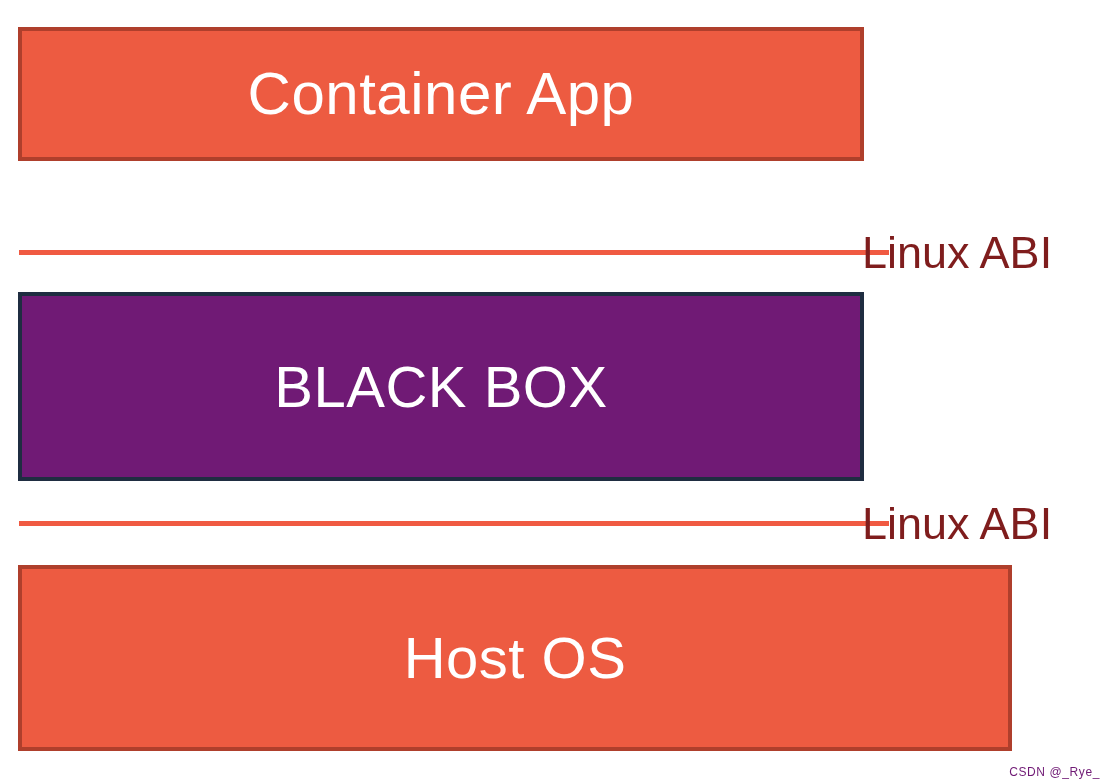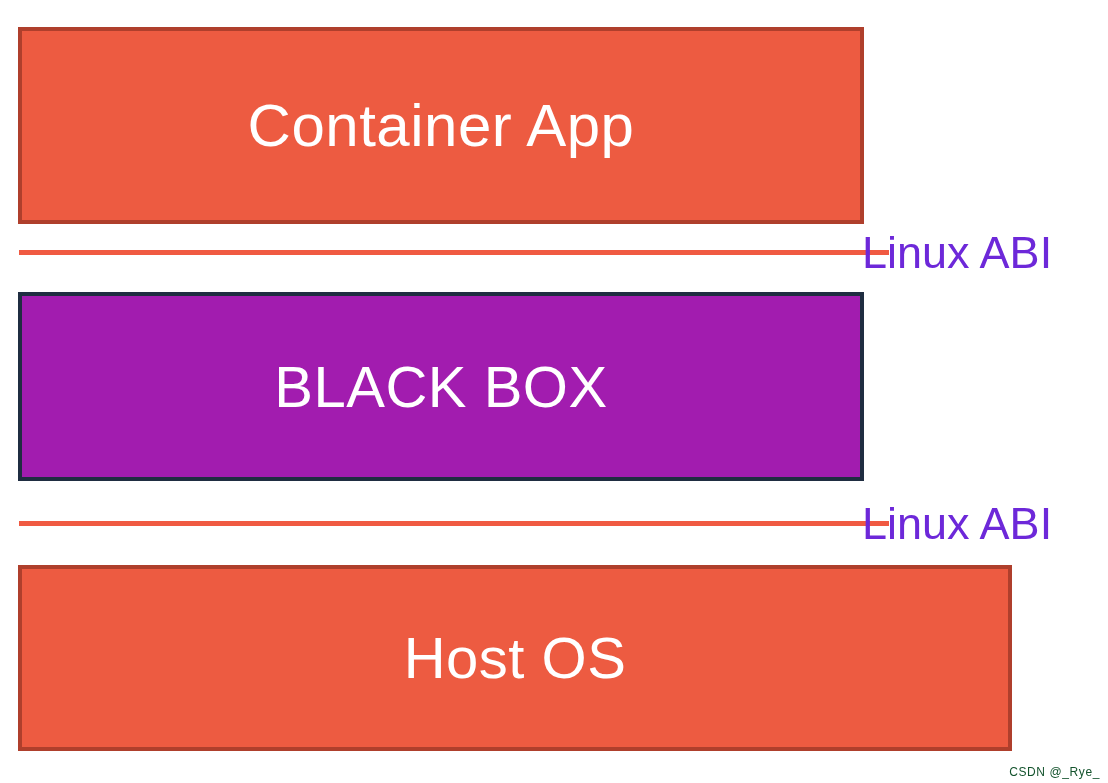"Container App" #box-container-app { height: 197px -> 134px }
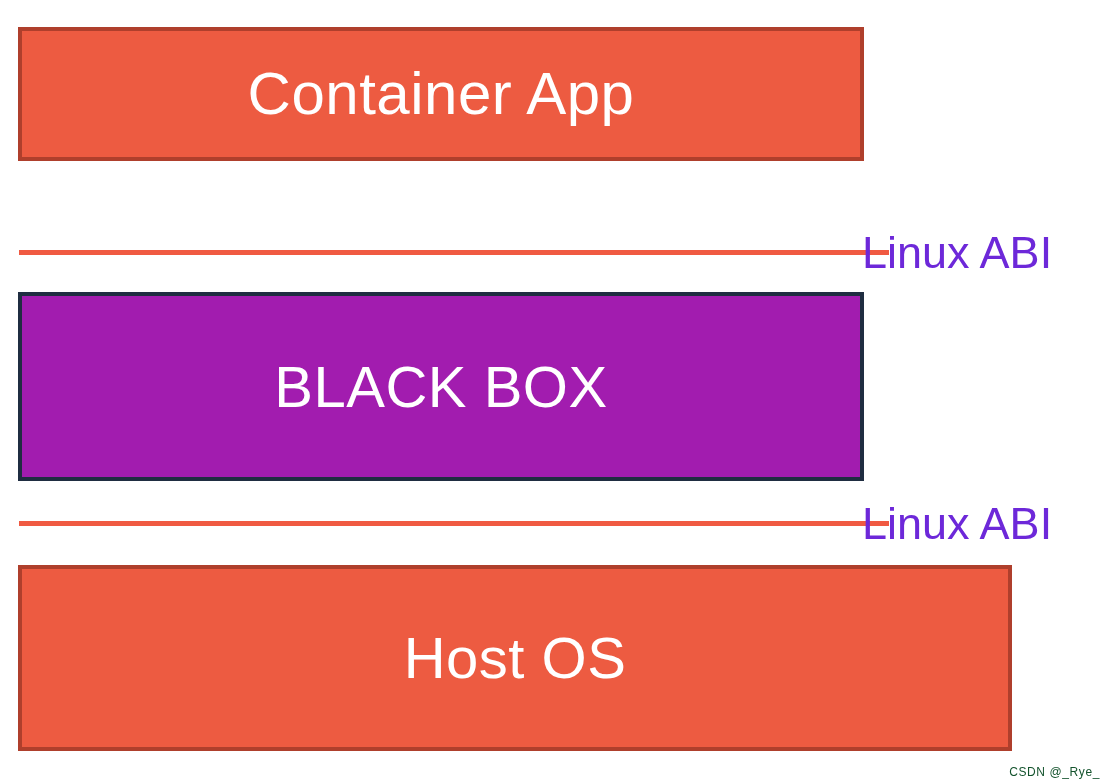"Linux ABI" .abi-label { color: #6d28d9 -> #7f1d1d }
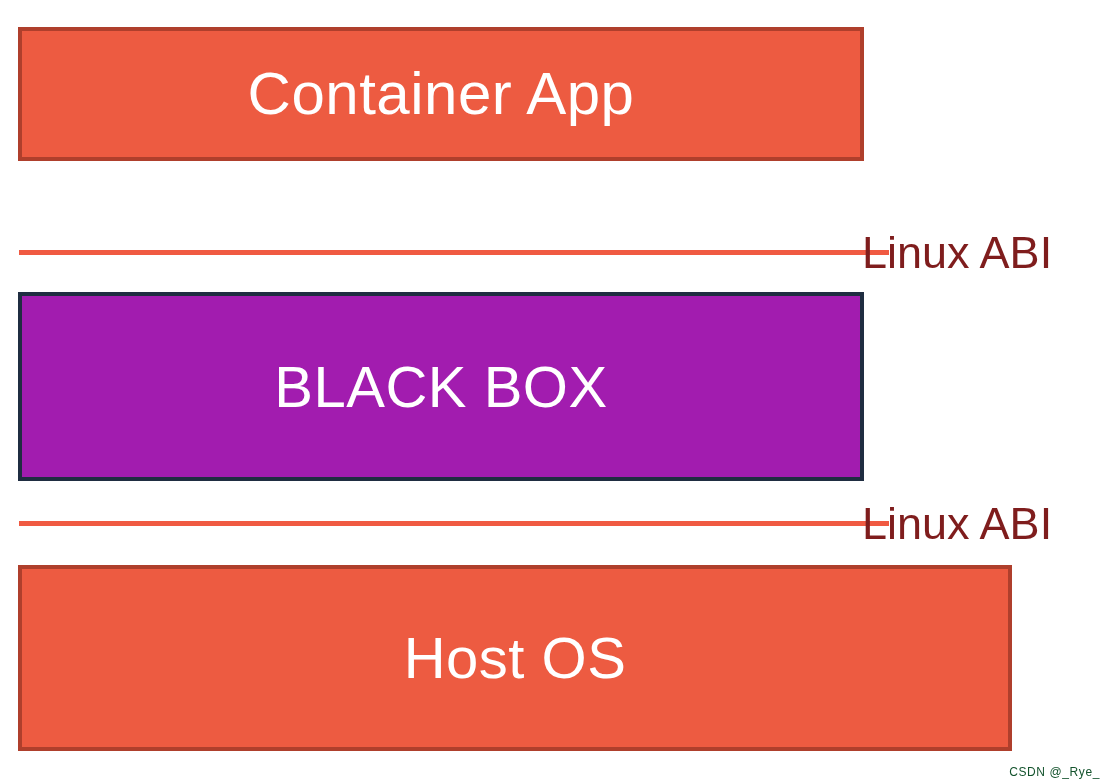"BLACK BOX" #box-black-box { background: #a21caf -> #701a75 }
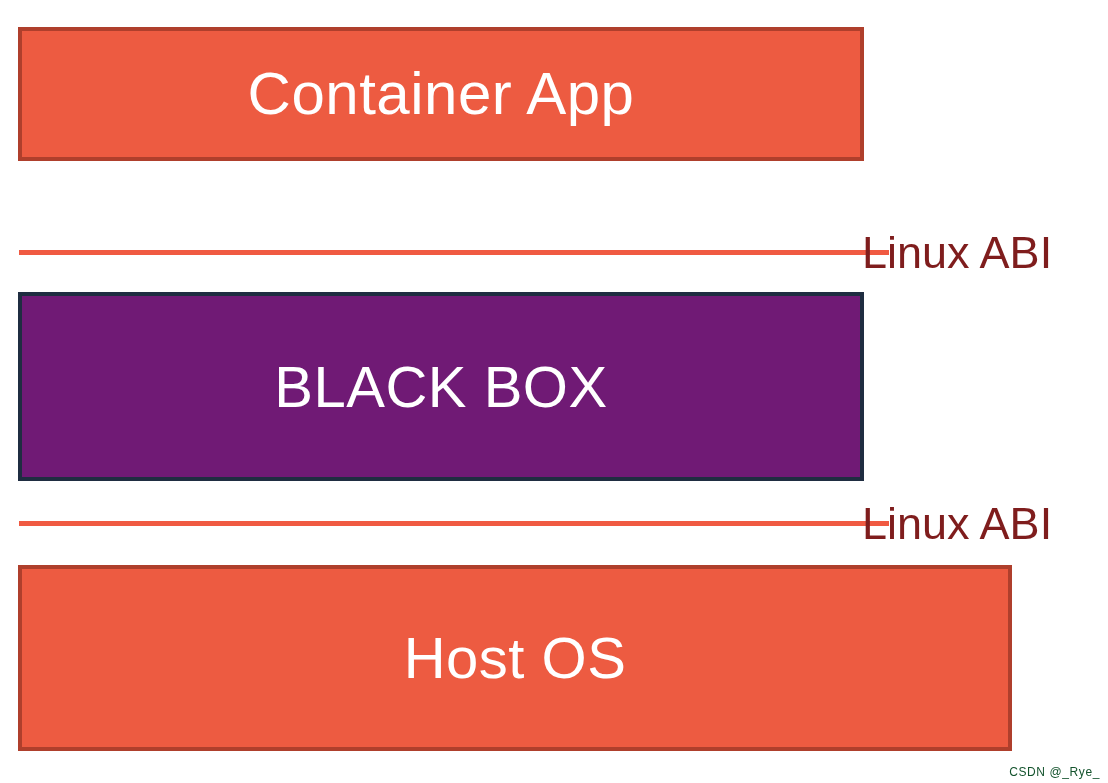"CSDN @_Rye_" #watermark { color: #14532d -> #701a75 }
